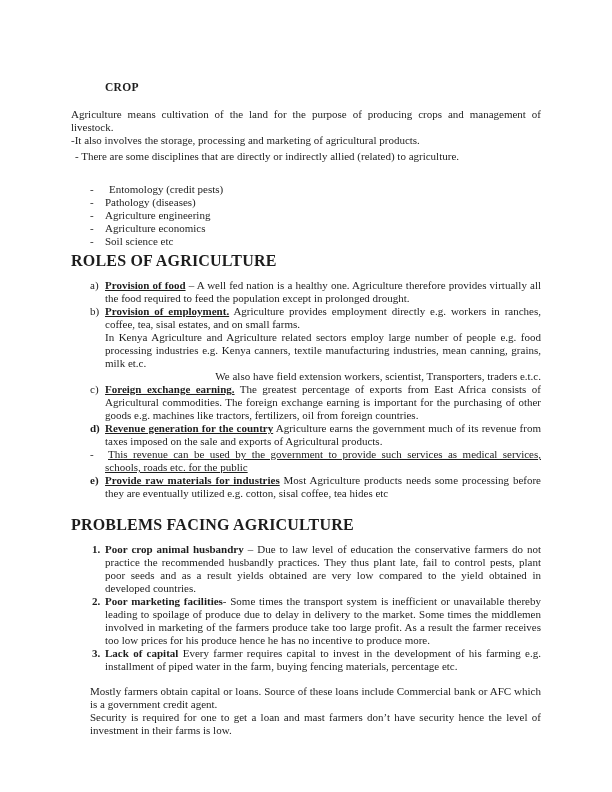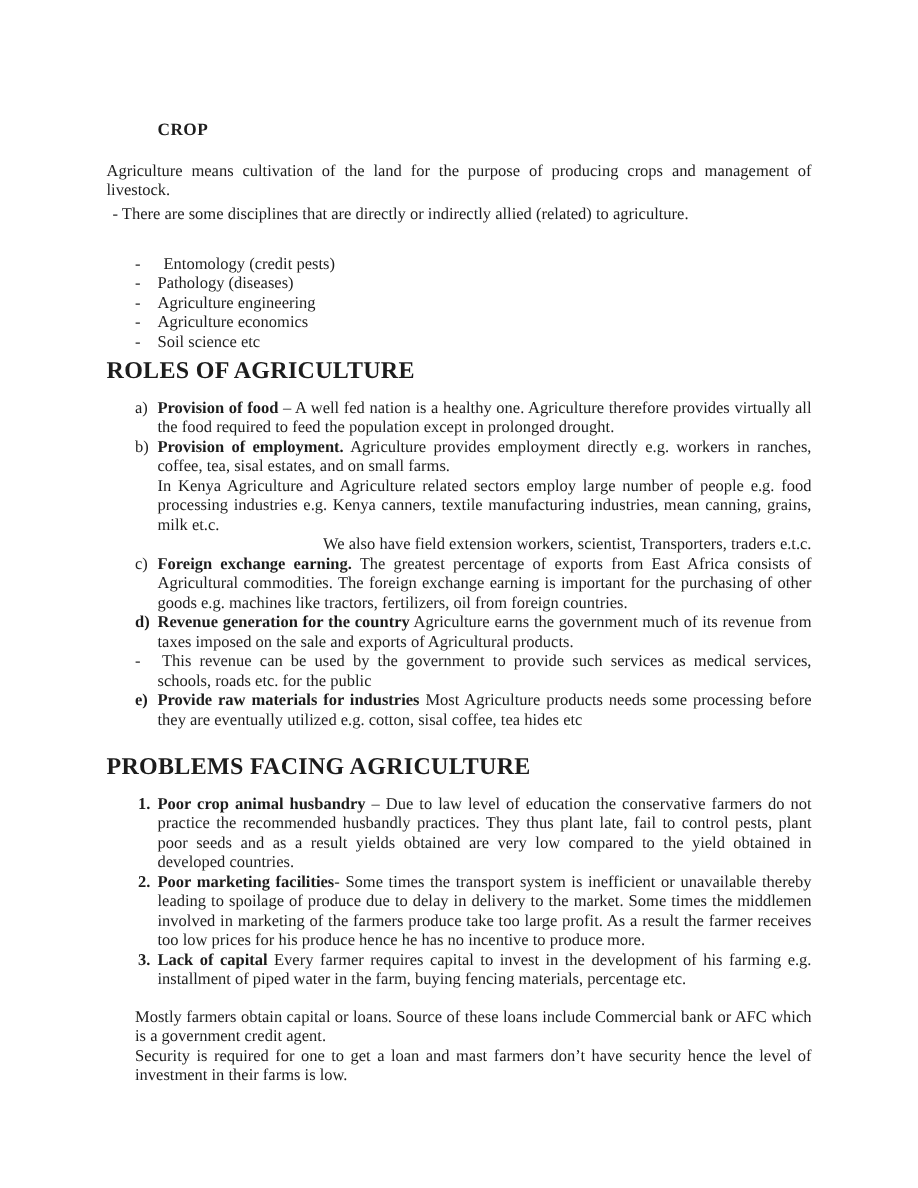"-It also involves the storage," div.plain { html: none -> <div>-It also involves the storage, processing and marketing of agricultural products.</div> }
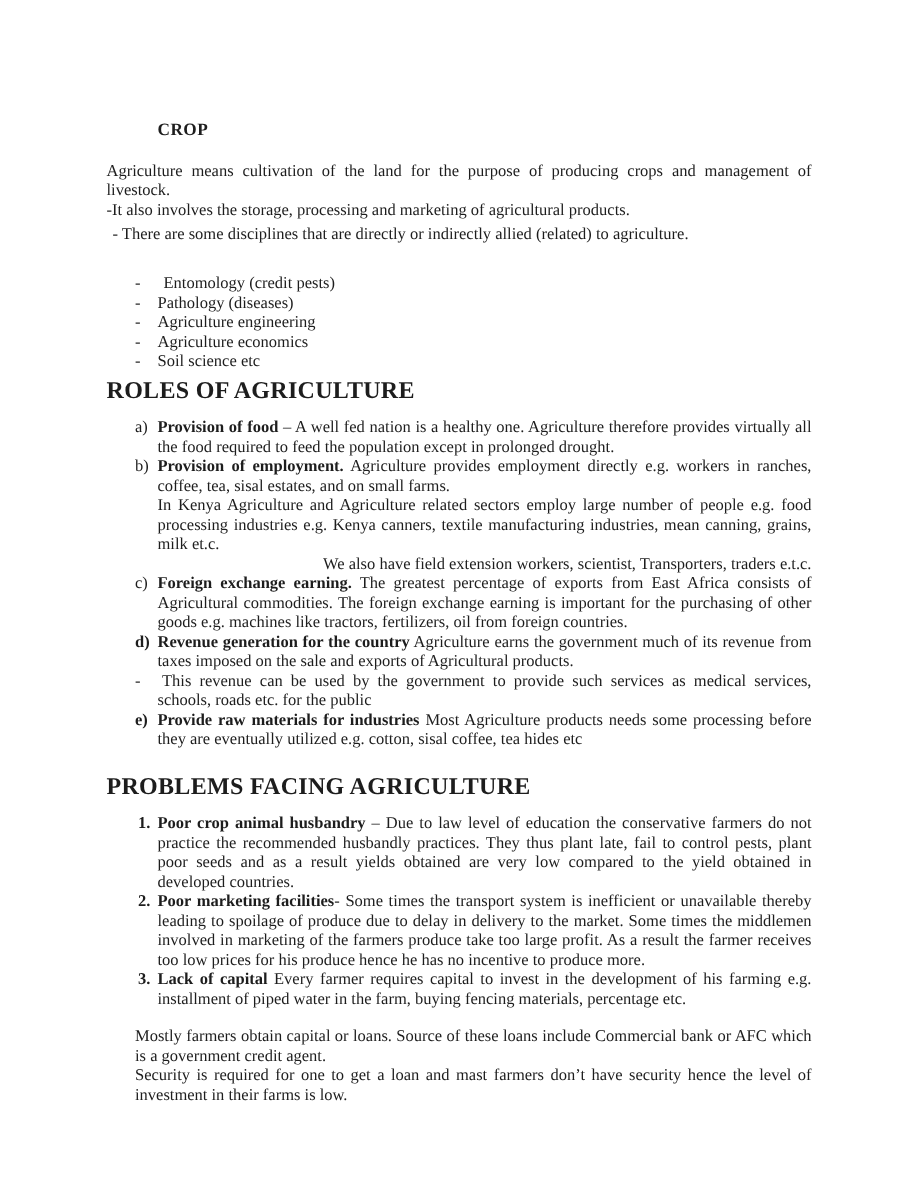"Provision of food" .lead { text-decoration: none -> underline }
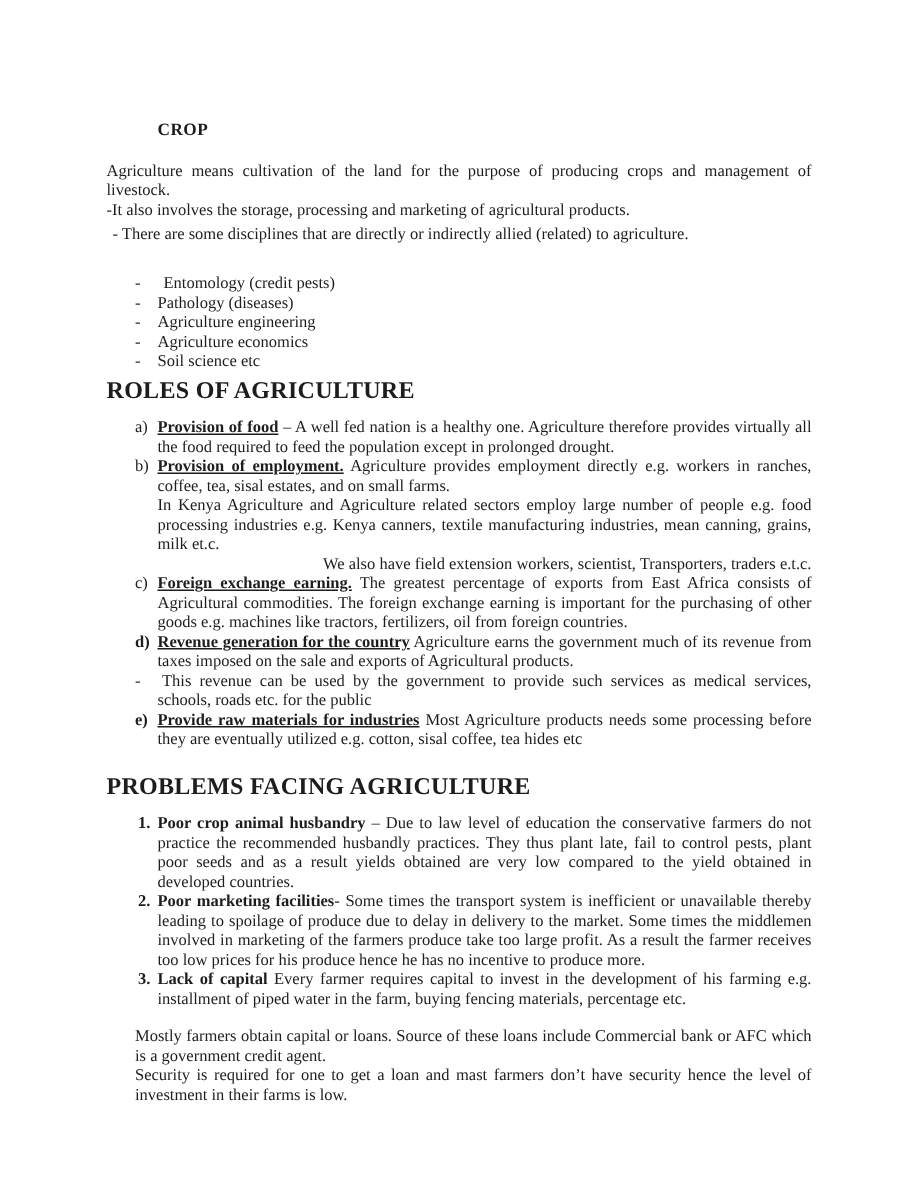"This revenue can be used" span { text-decoration: none -> underline }
